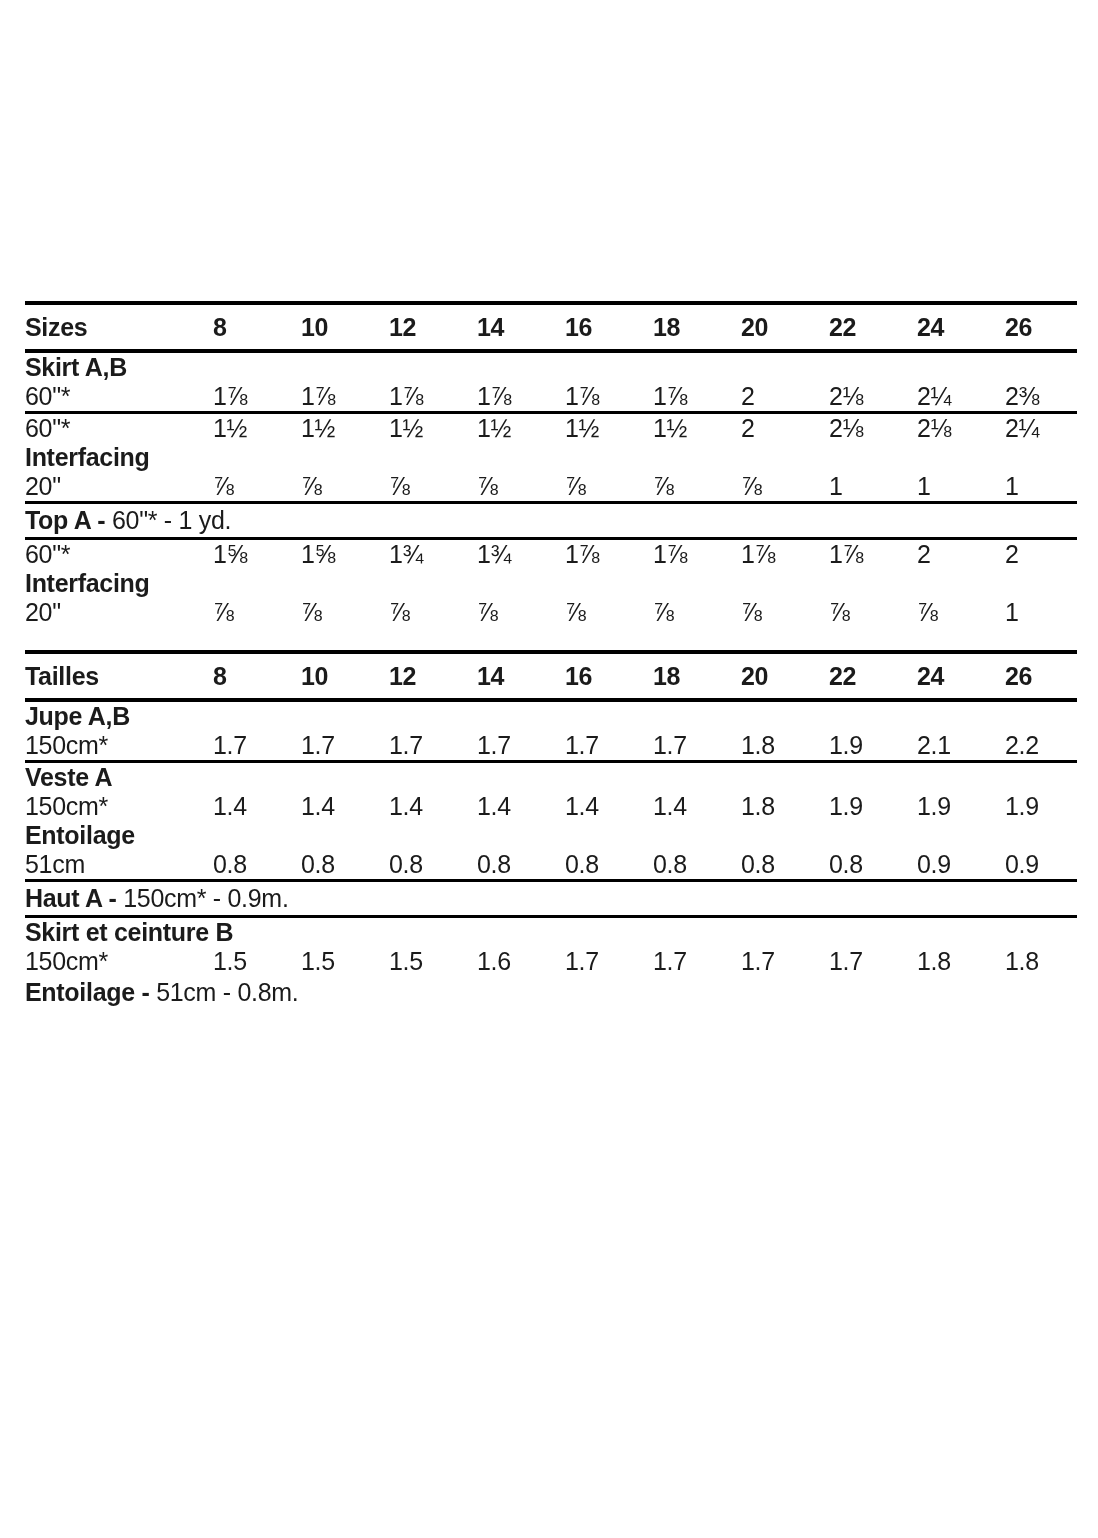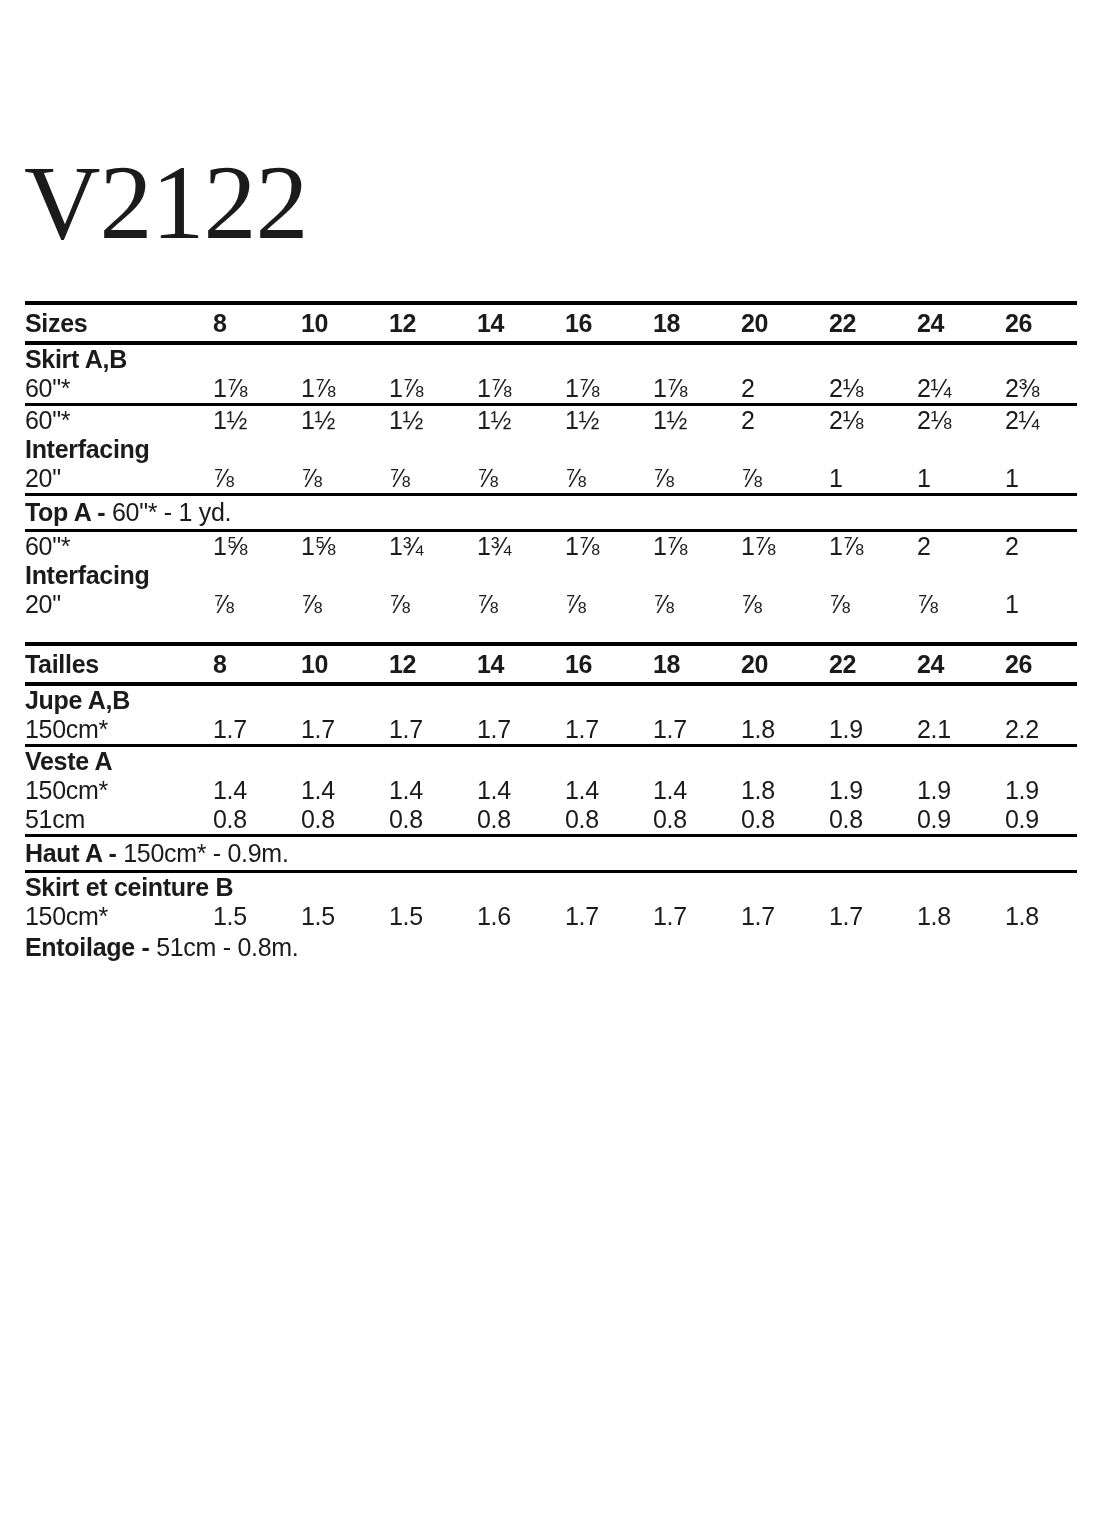"V2122" h1.title { html: <h1>V2122</h1> -> none }
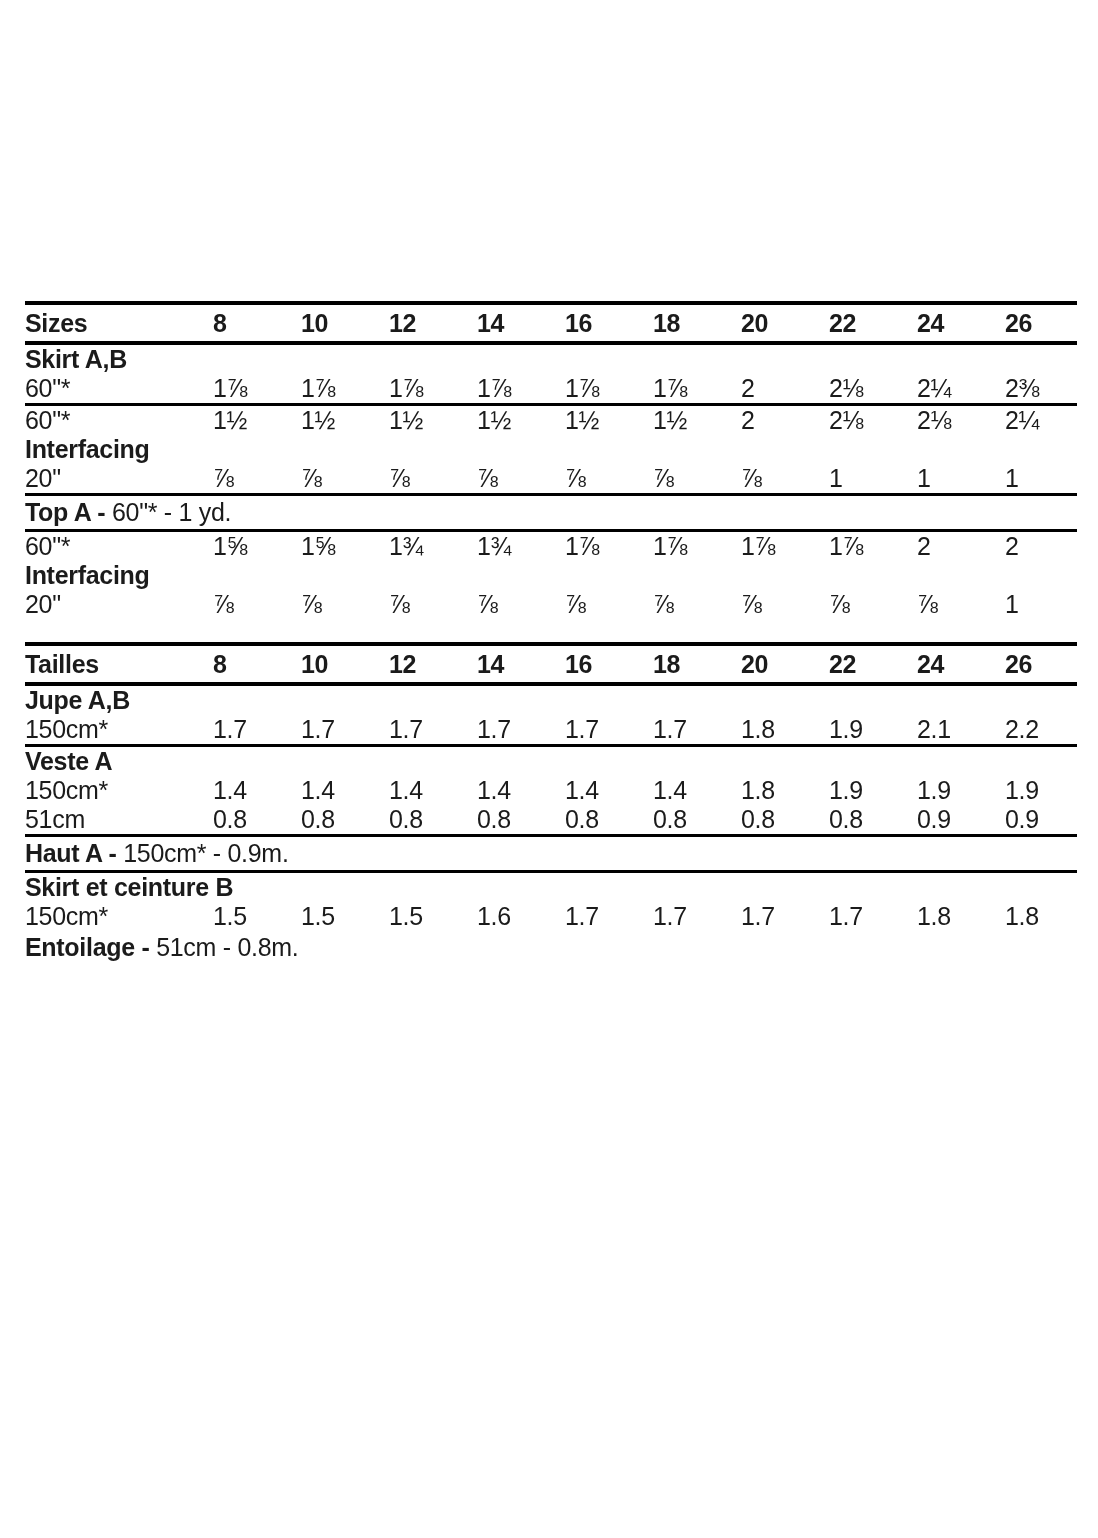"Sizes" .row.hdr { height: 36px -> 44px }
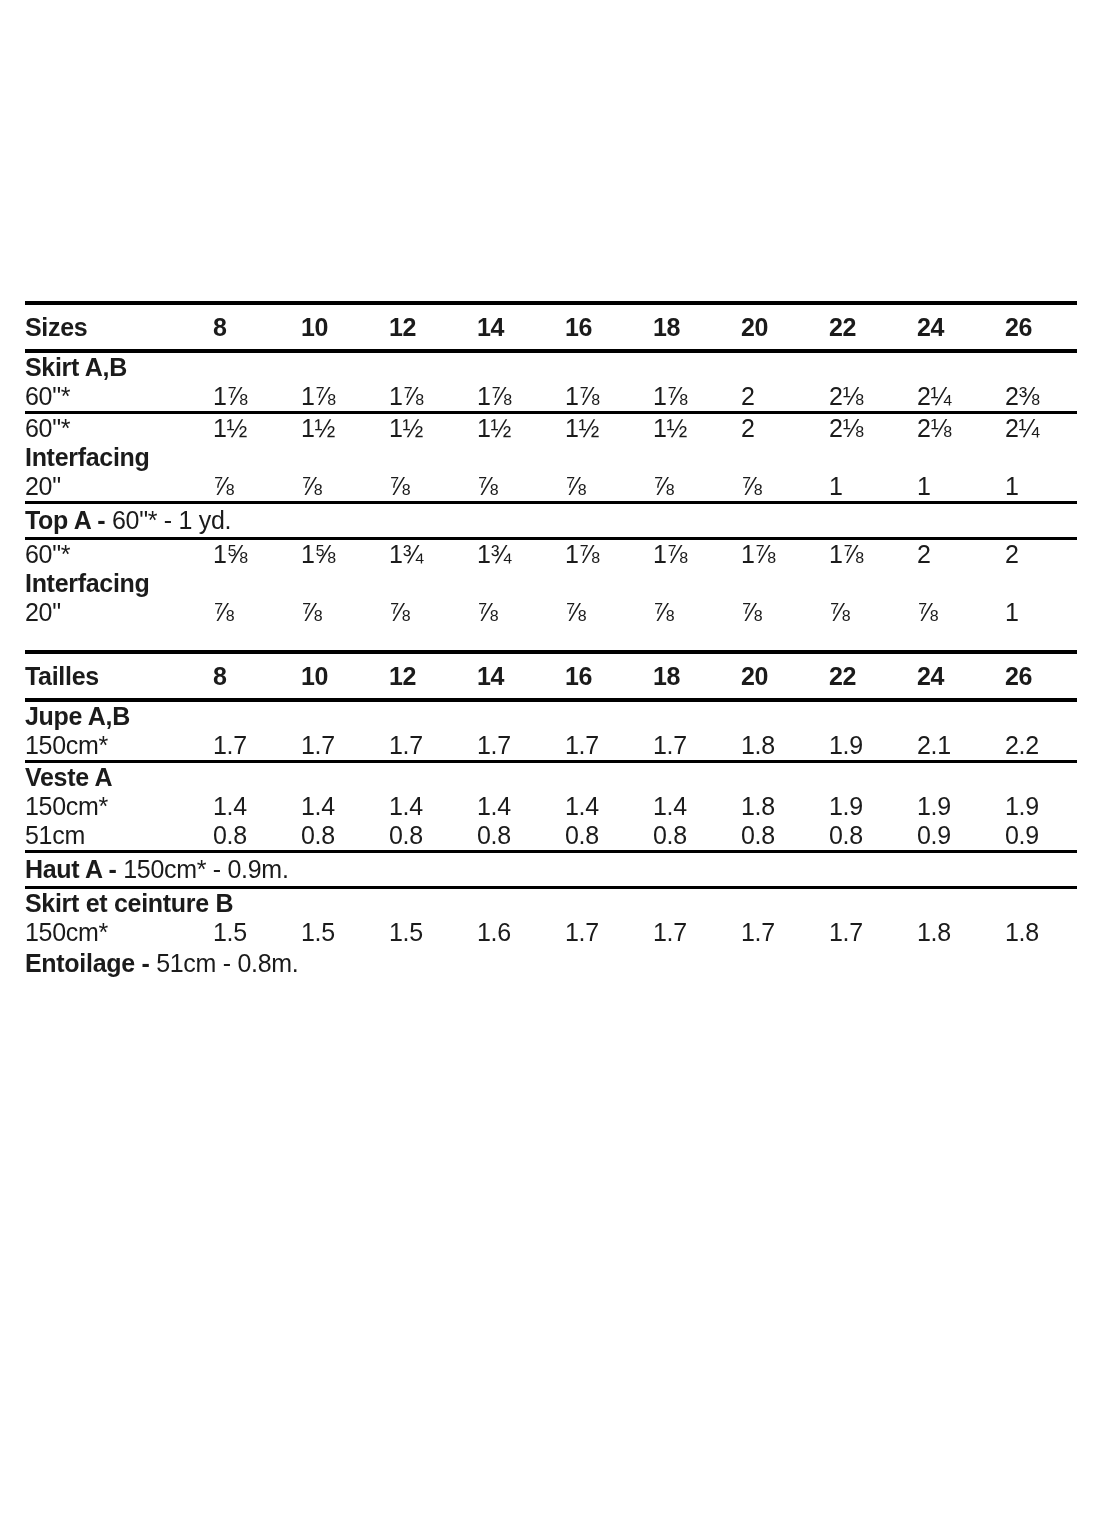"Entoilage" div.row { html: none -> <div> <div>Entoilage</div> </div> }
